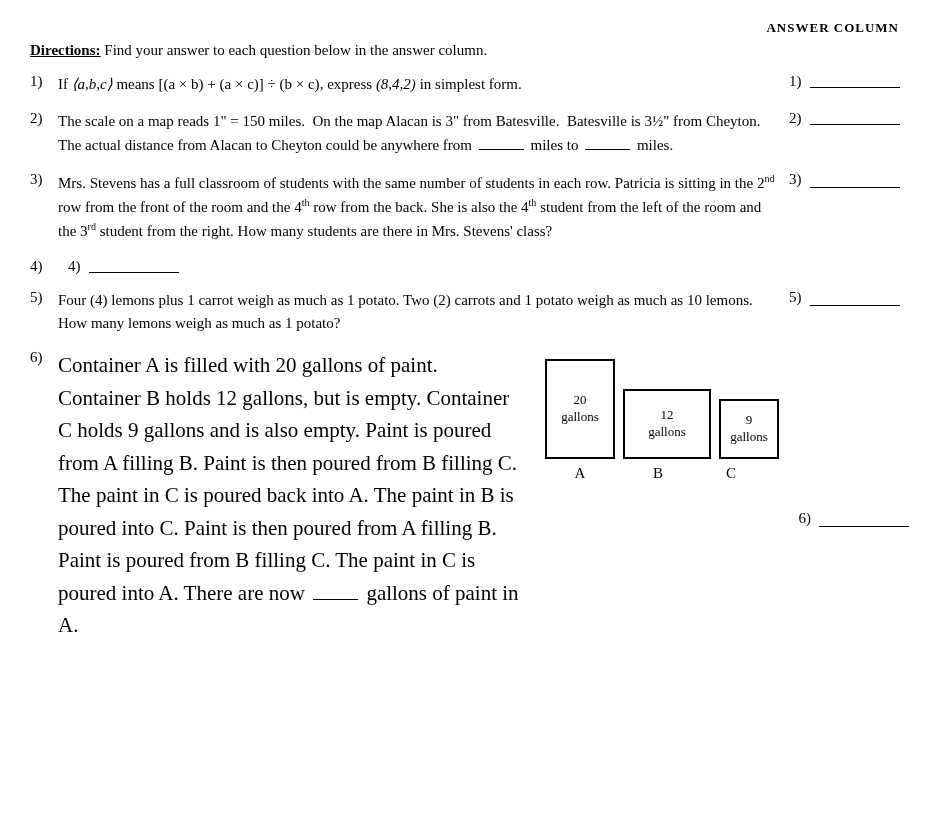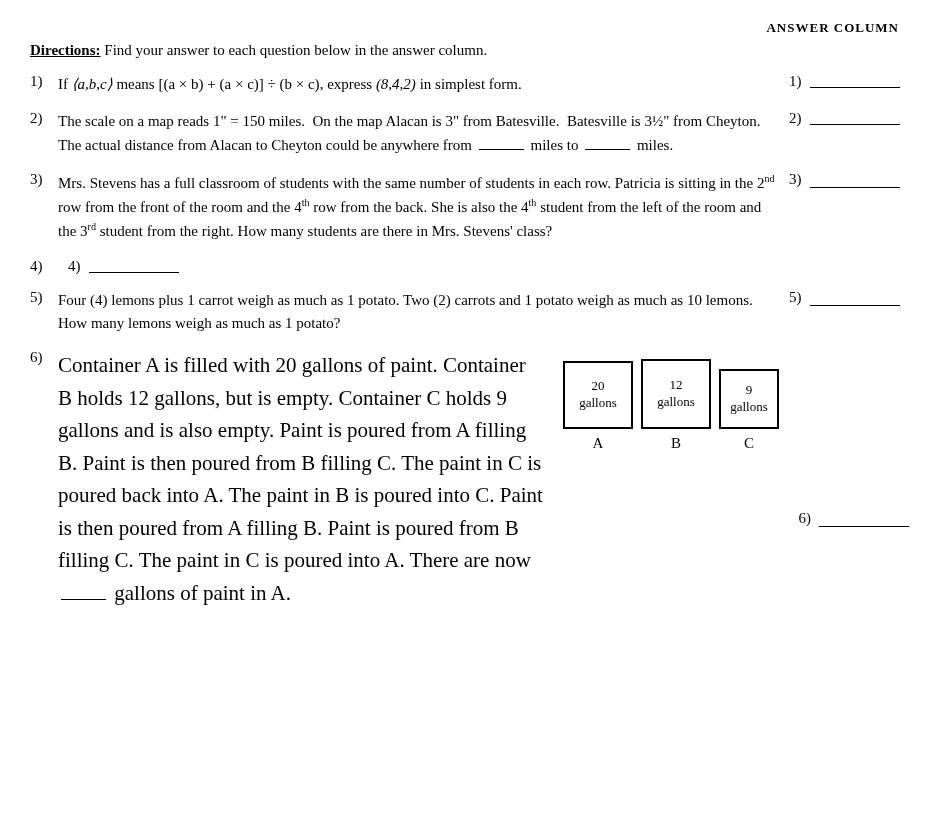"20" .container-a { height: 68px -> 100px }
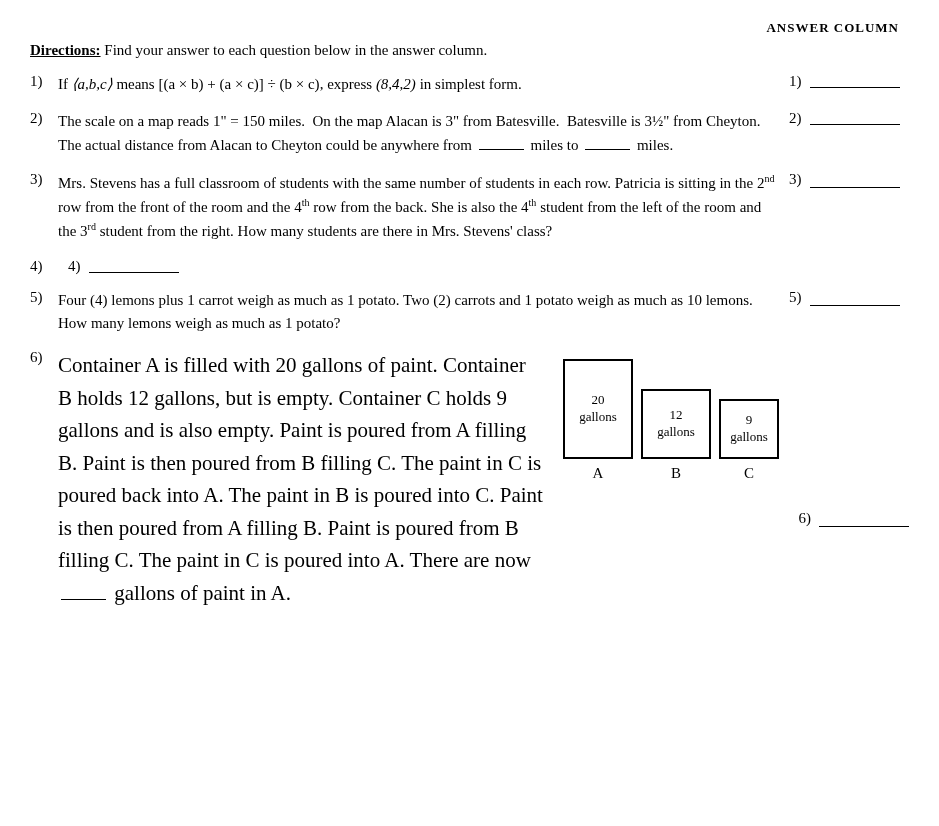"12" .container-b { width: 70px -> 88px }
